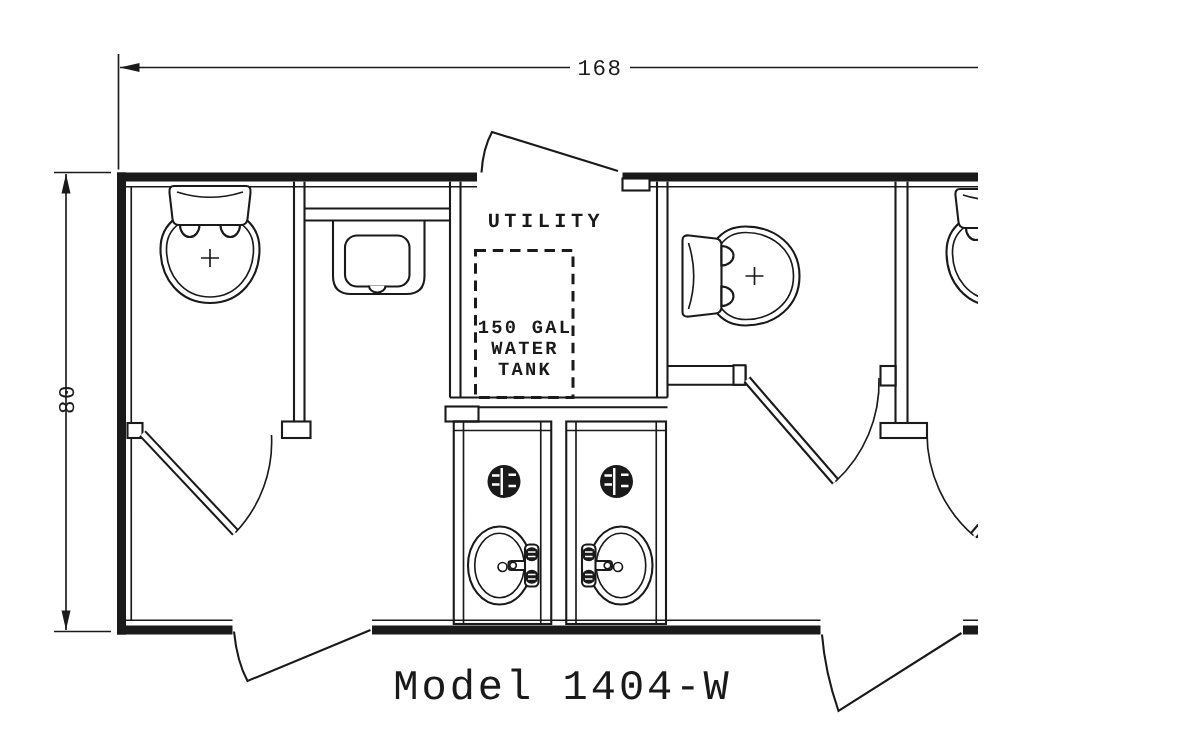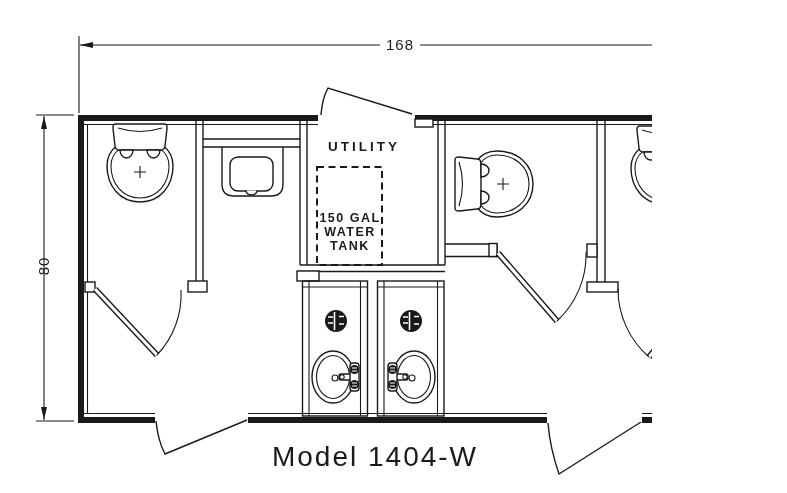"168" .canvas { font-family: Liberation Sans, sans-serif -> Liberation Mono, monospace }
